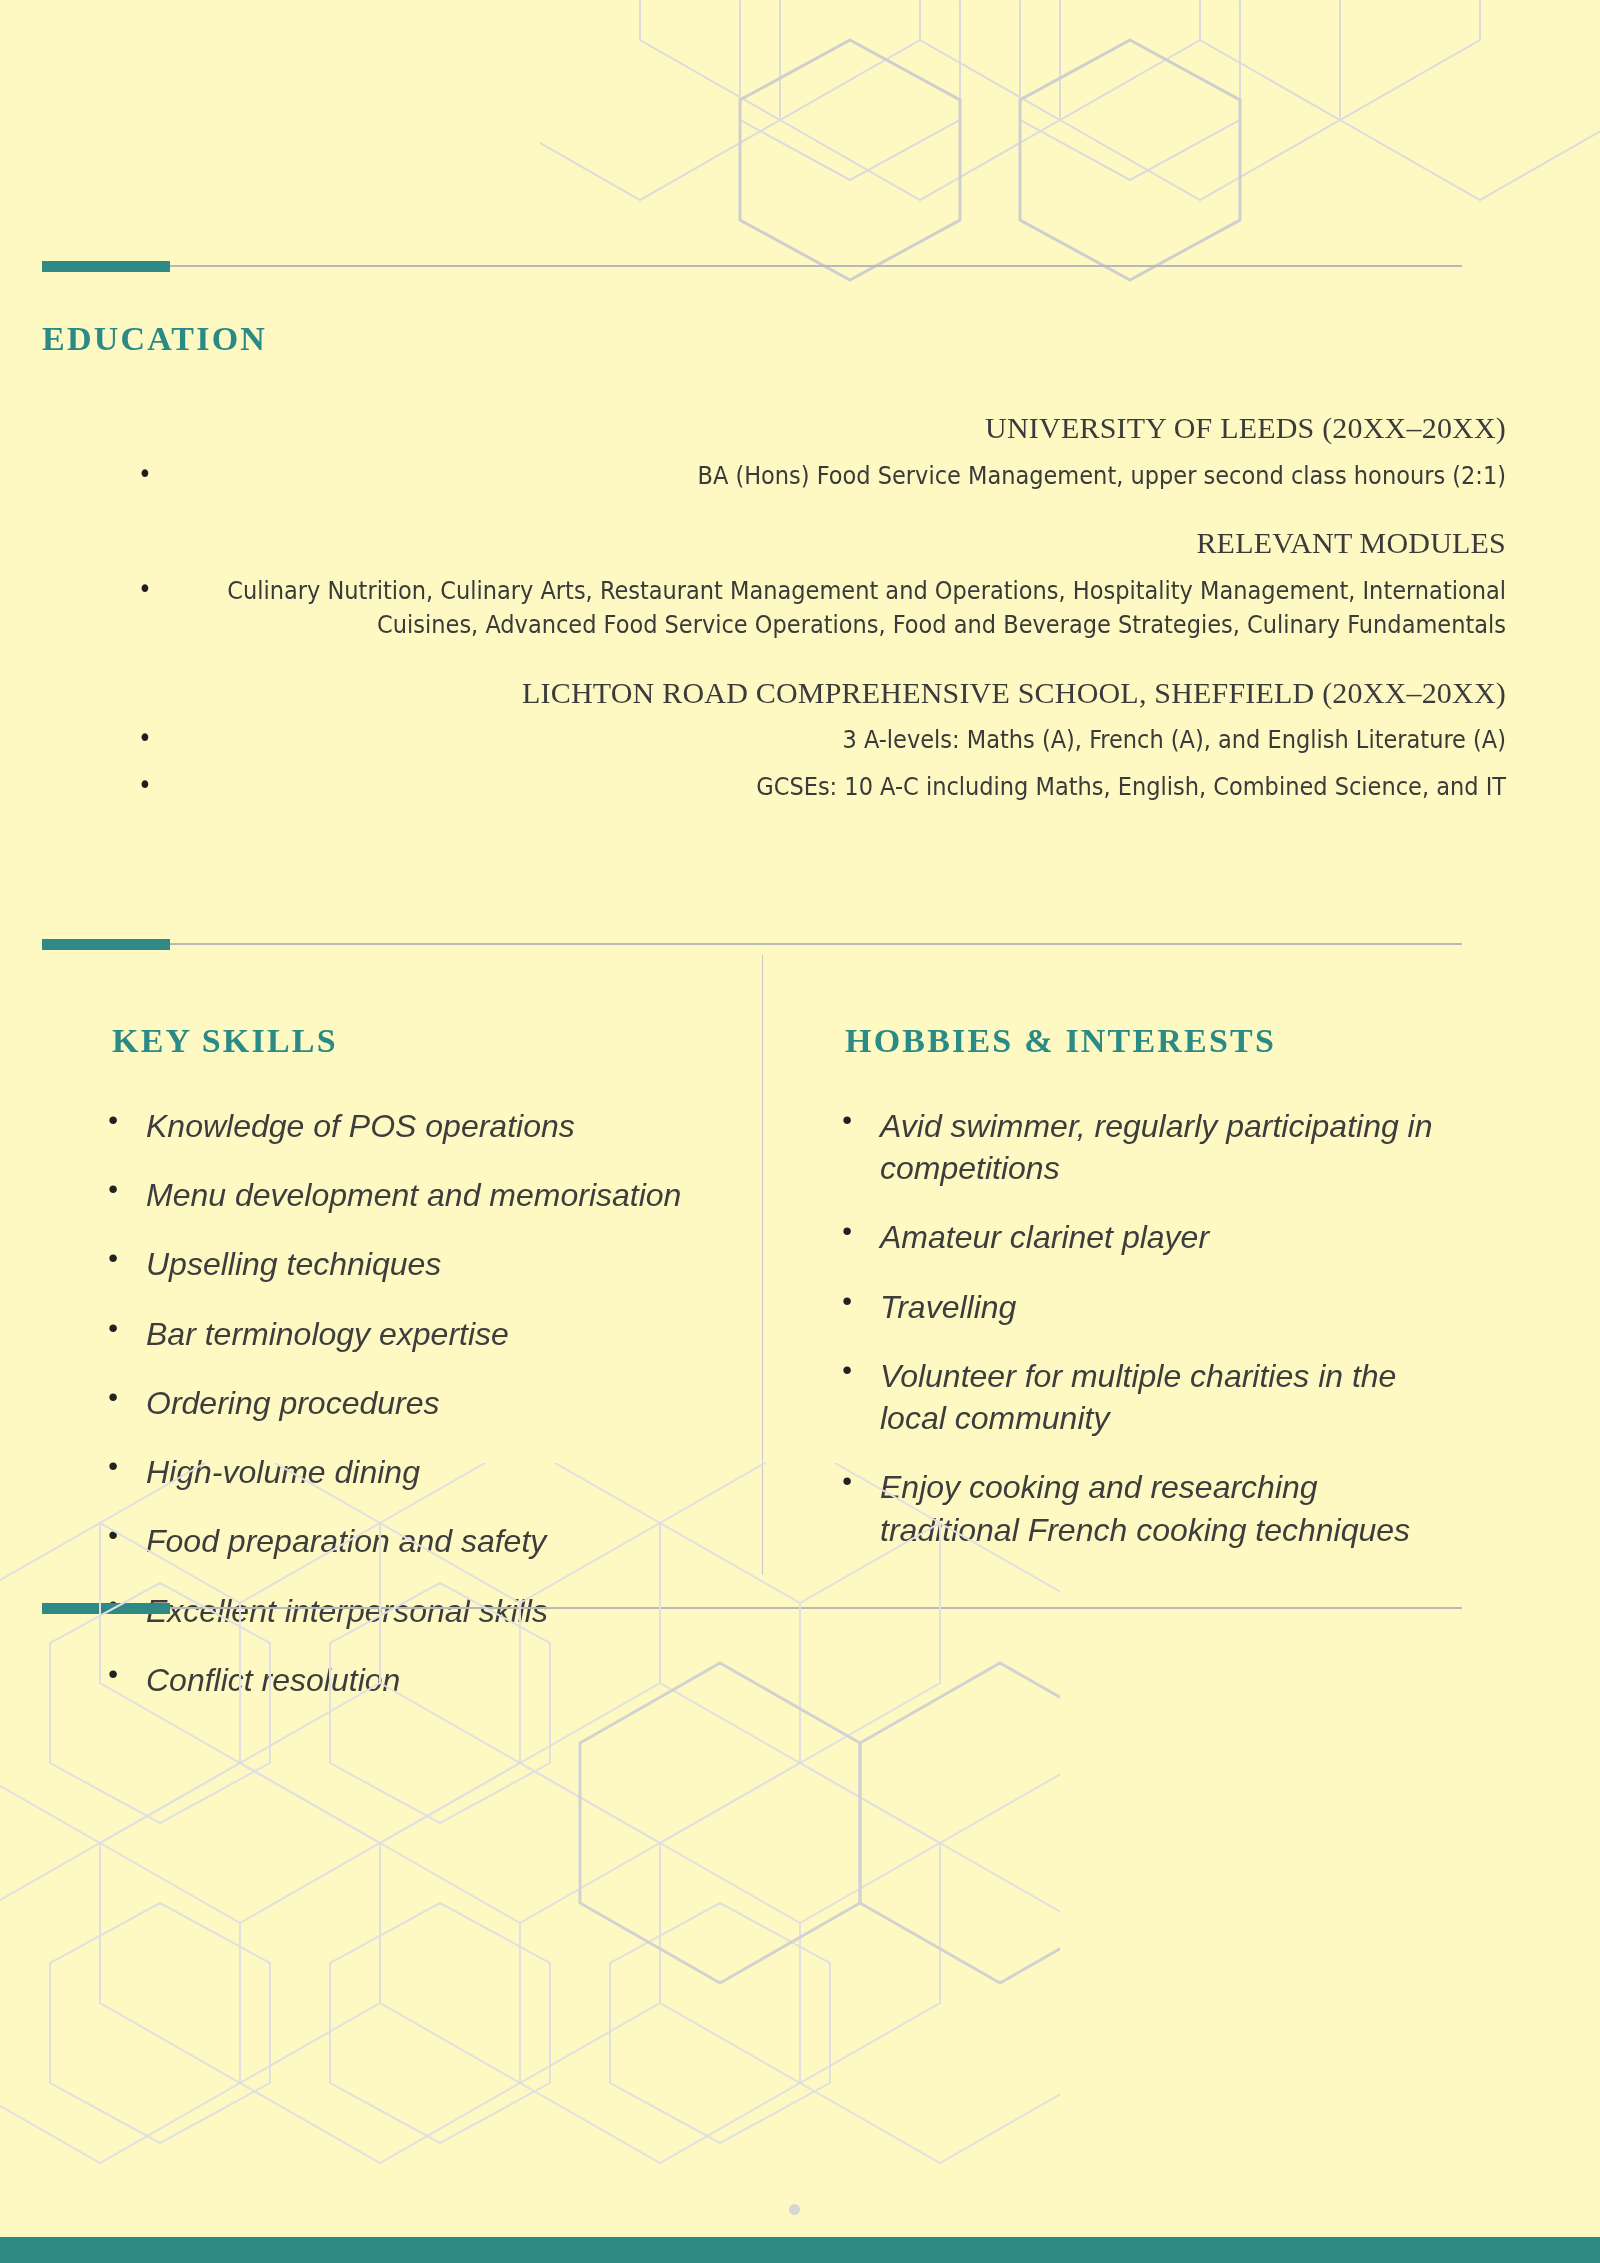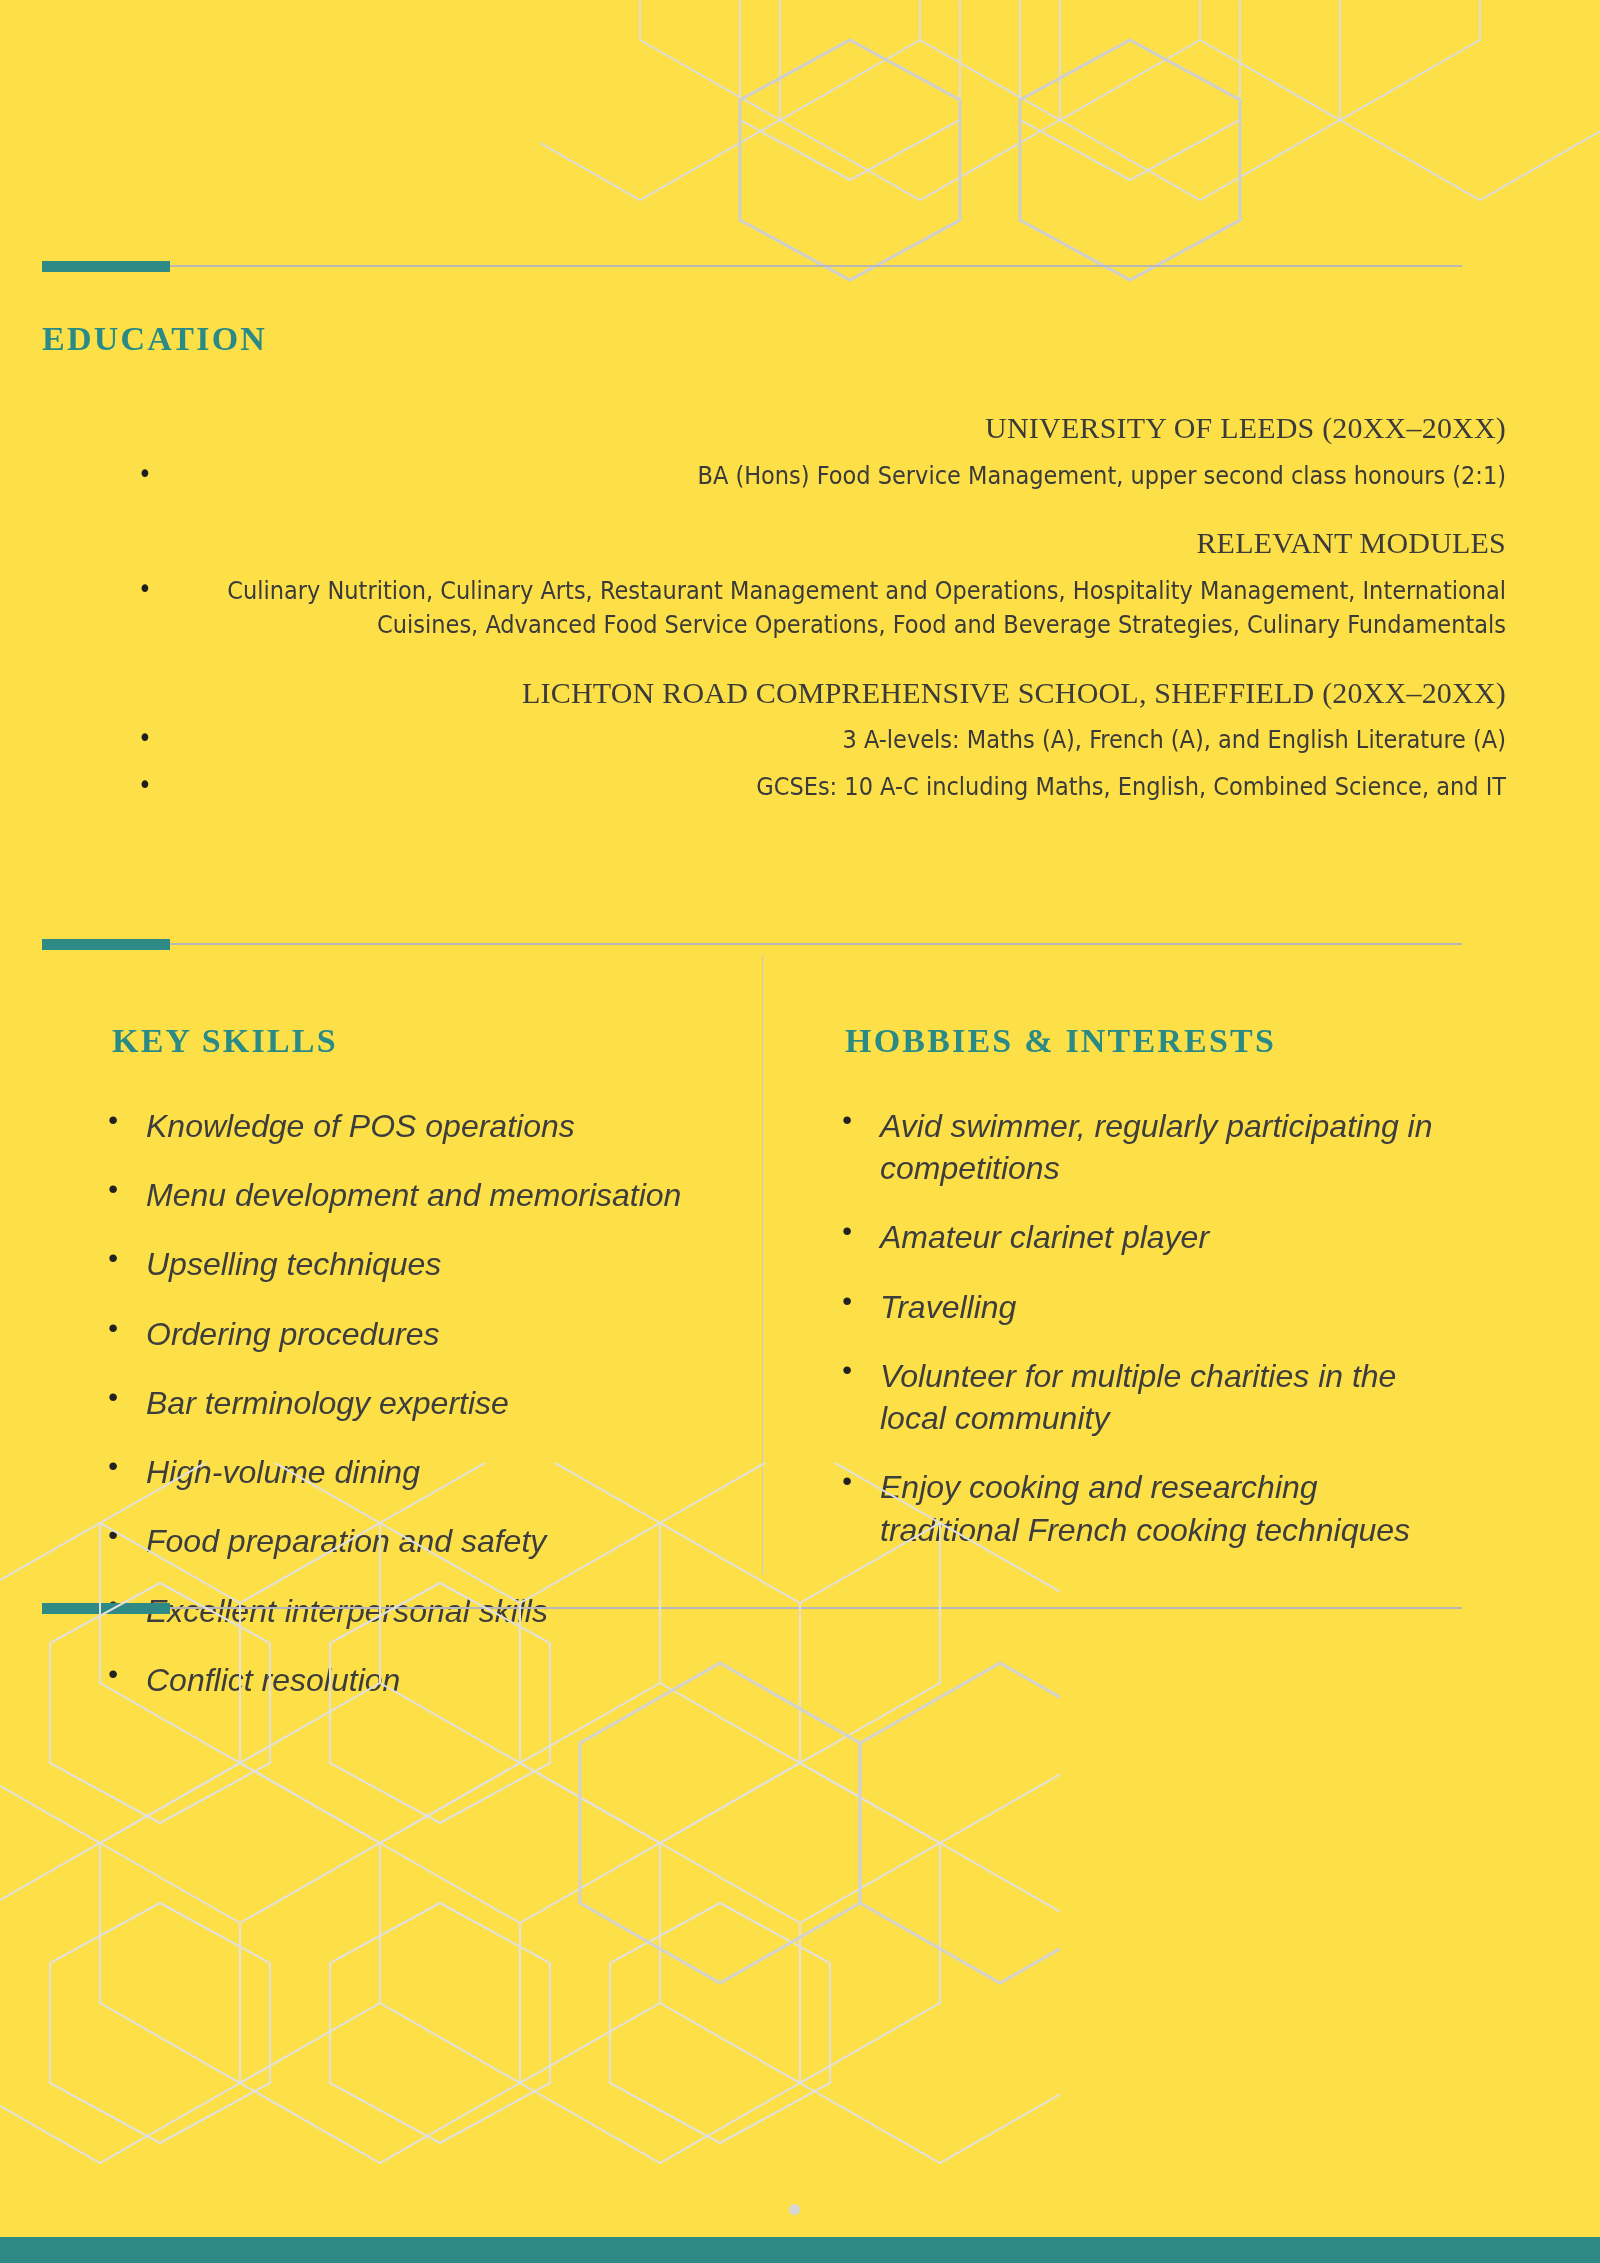"EDUCATION" .page { background: #fde047 -> #fef9c3 }
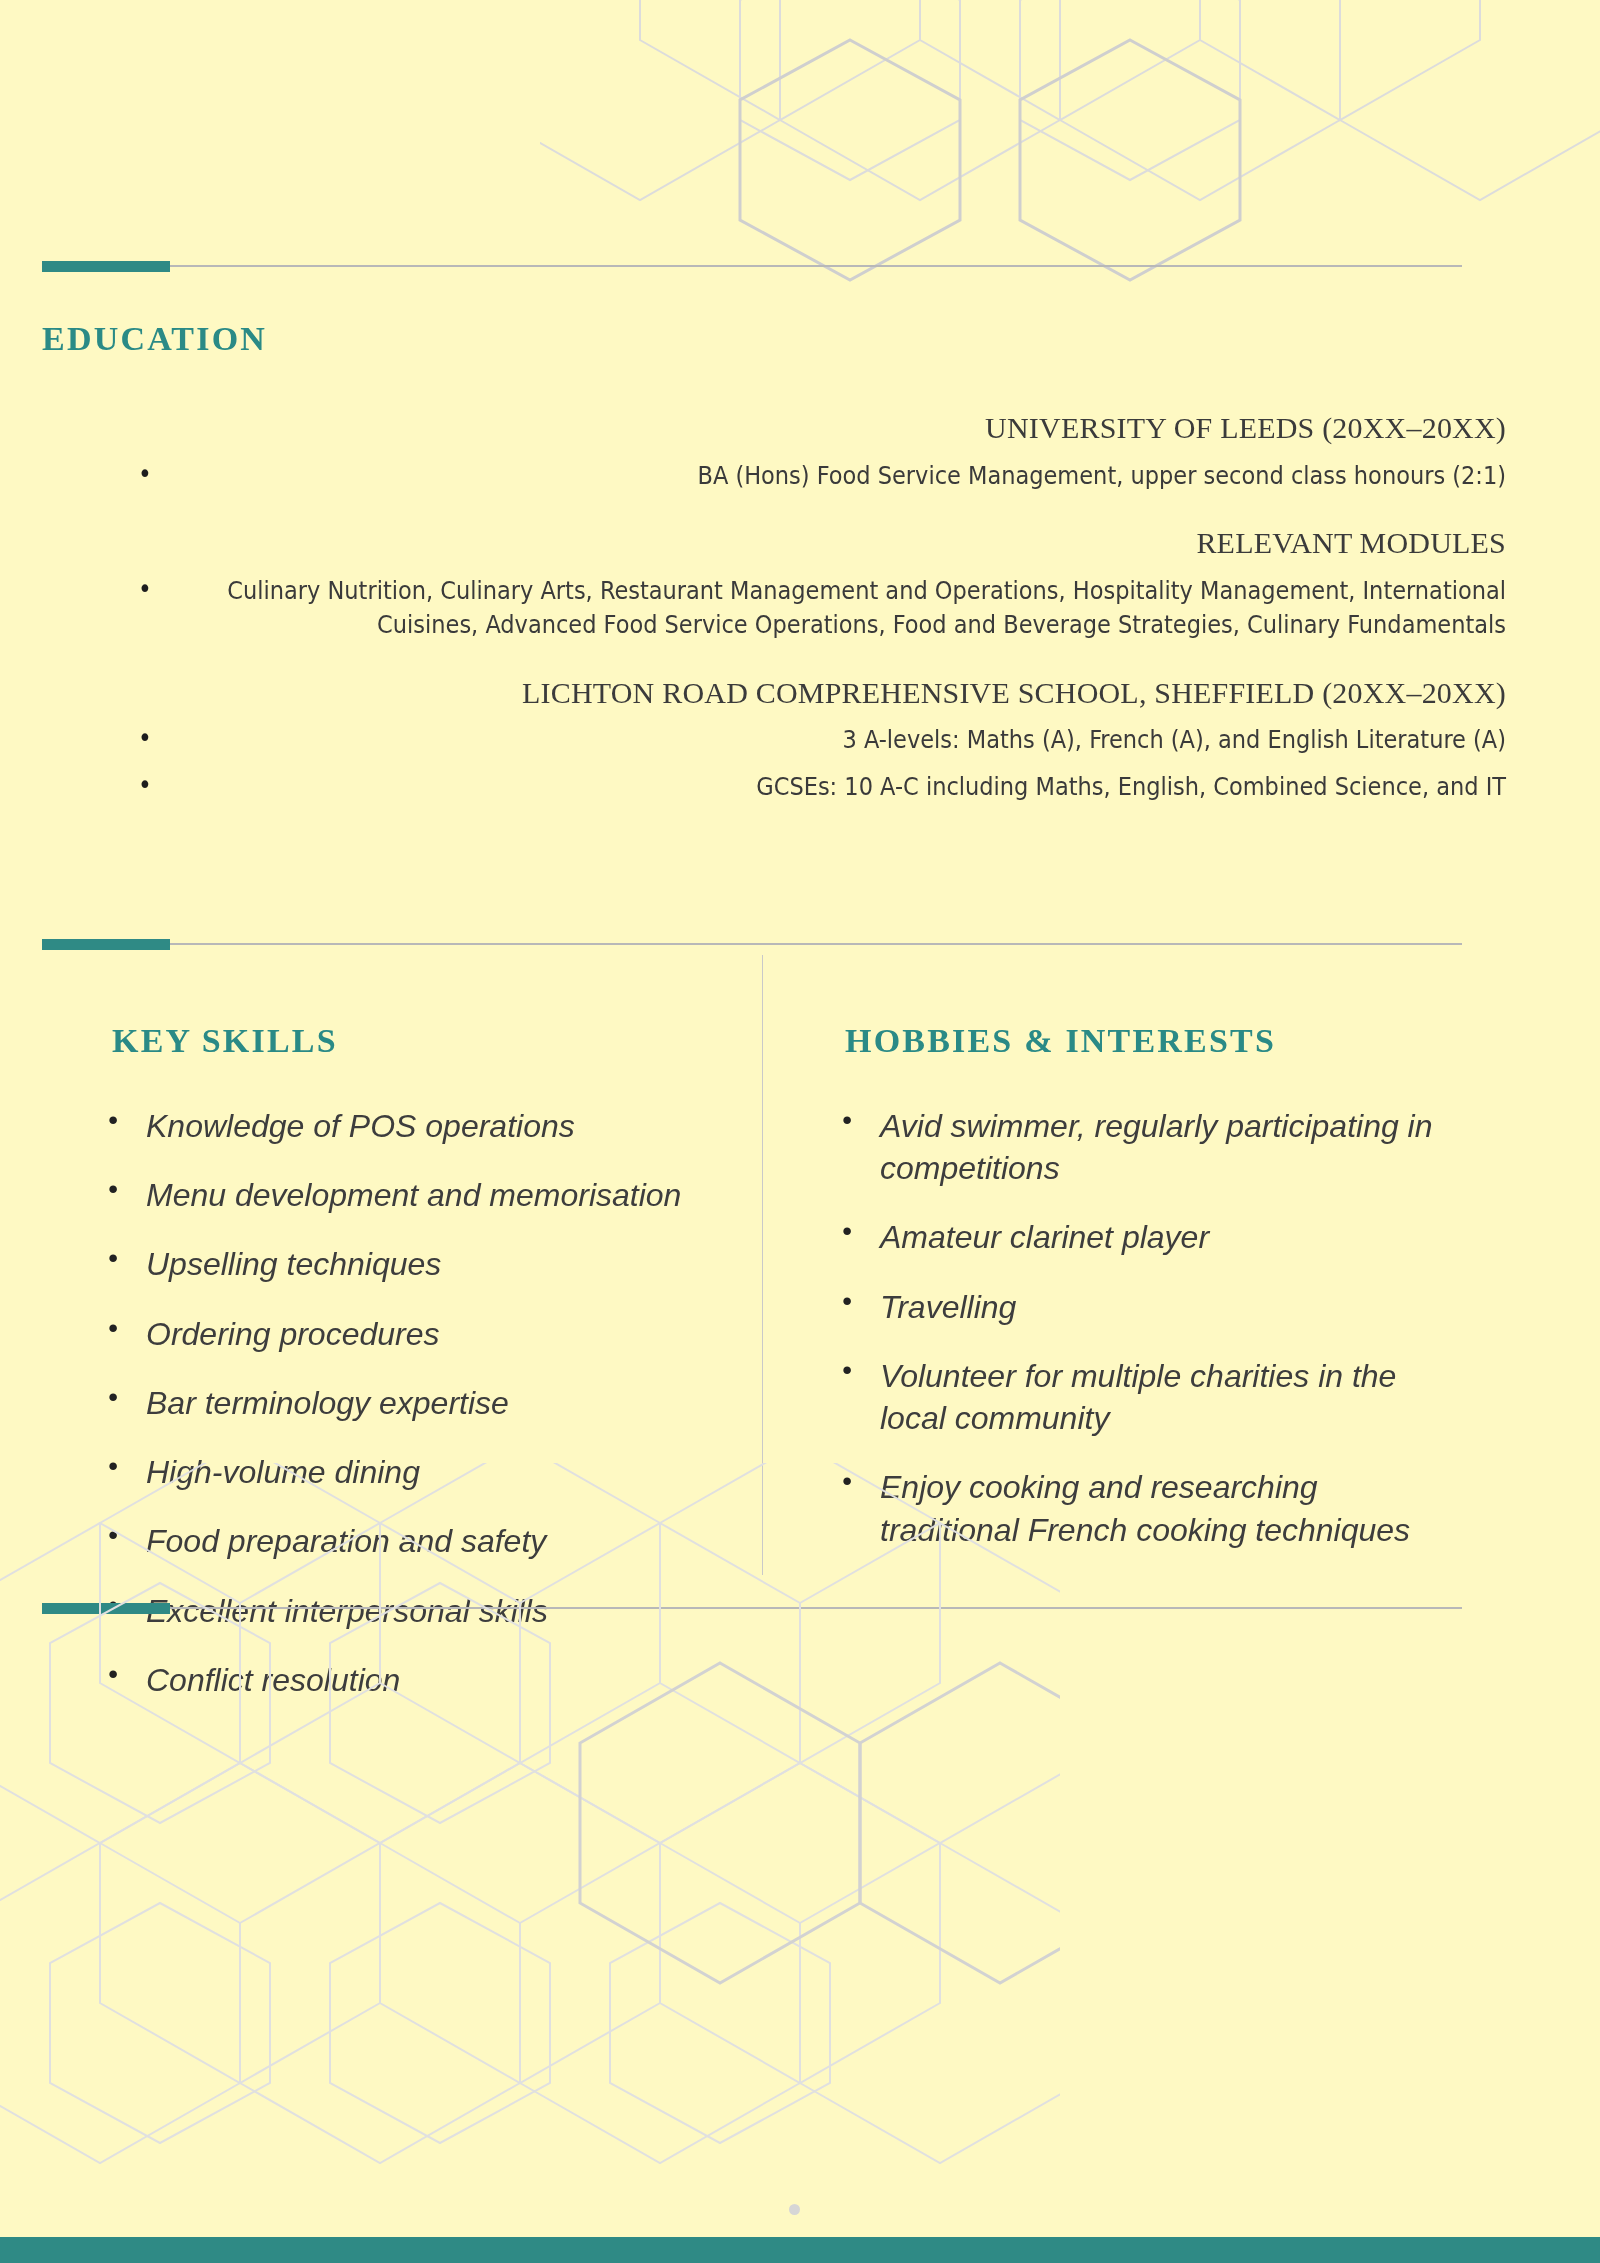"Ordering procedures" li { order: before "Bar terminology expertise" -> after "Bar terminology expertise" }
